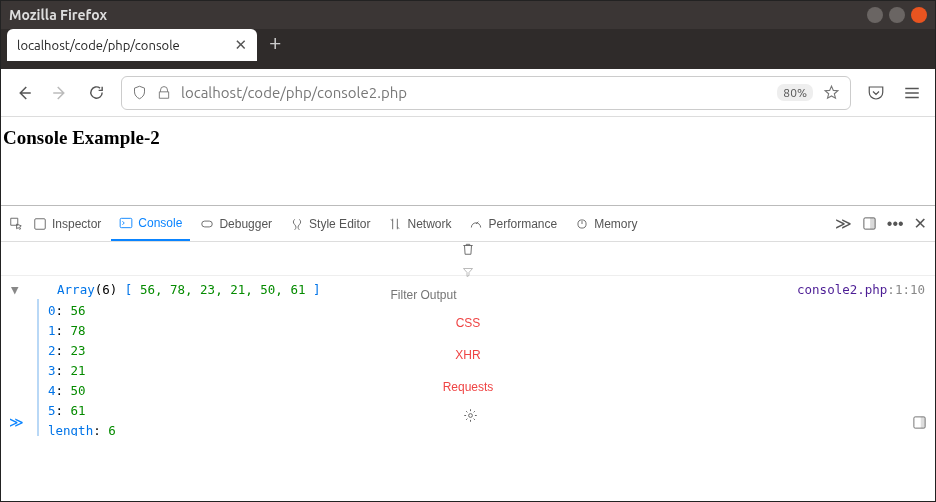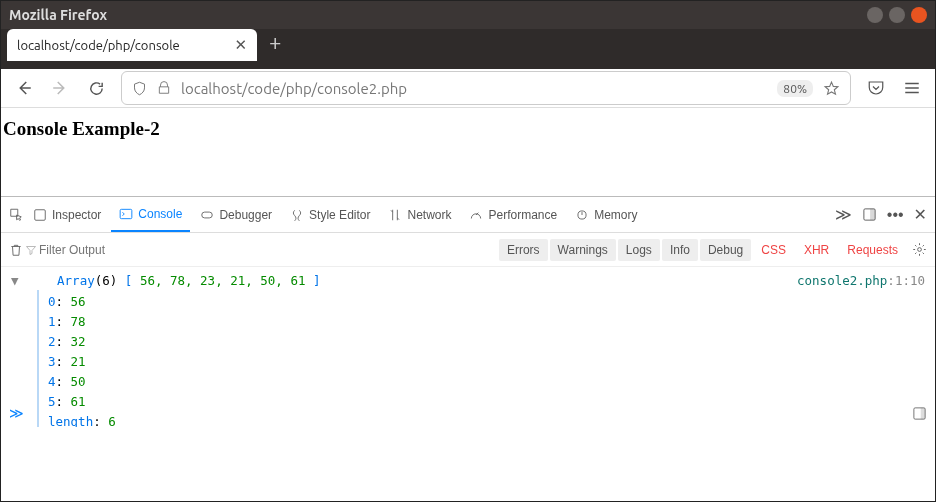"localhost/code/php/console2.php" .toolbar { height: 39px -> 48px }
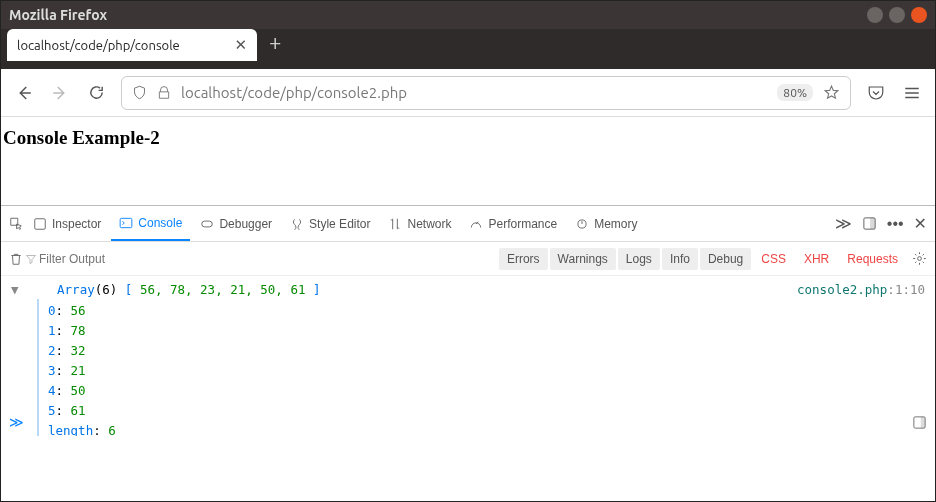"Filter Output" .dt-filter { flex-direction: none -> column; gap: 2px -> 10px }
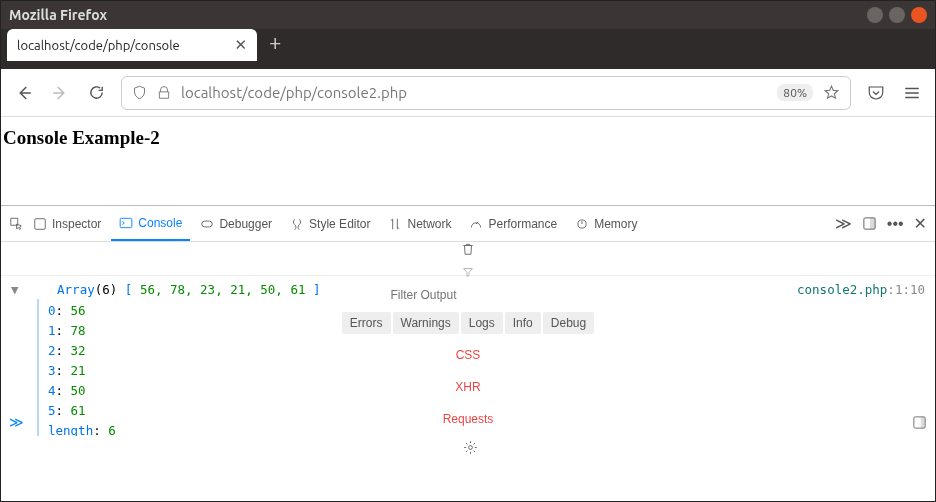"console2.php" .row0 .src .file { color: #0f766e -> #4c1d95 }
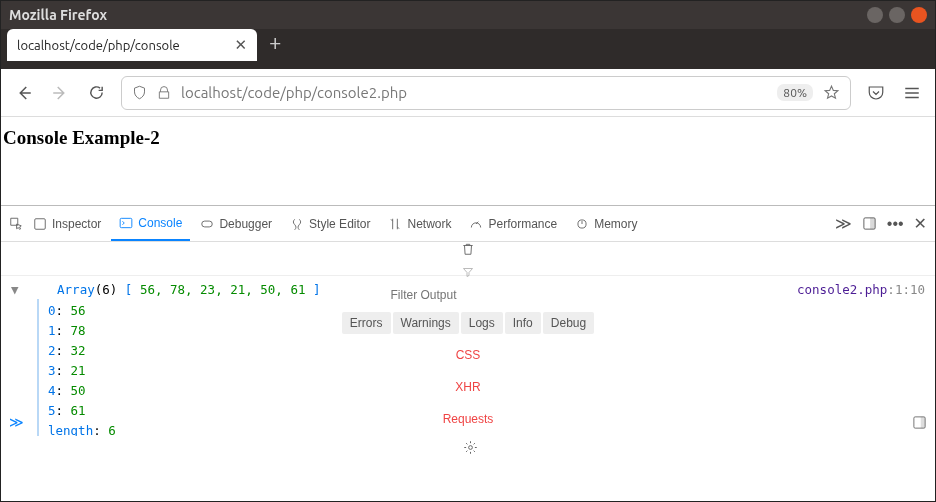"Errors" div.pillrow { html: <div> <span>Errors</span> <span>Warnings</span> <span>Logs</span> <span>Info</span> <span>Debug</span> </div> -> none }
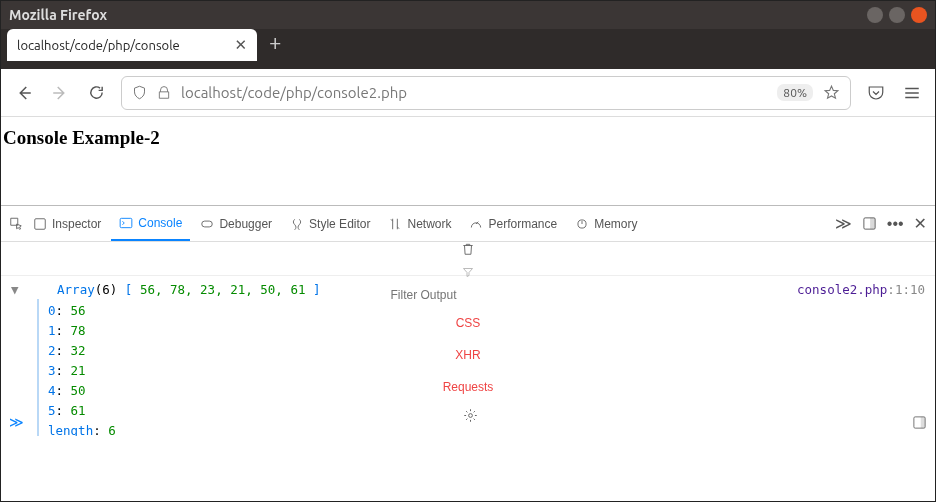"32" span.v { text: 32 -> 23 }
